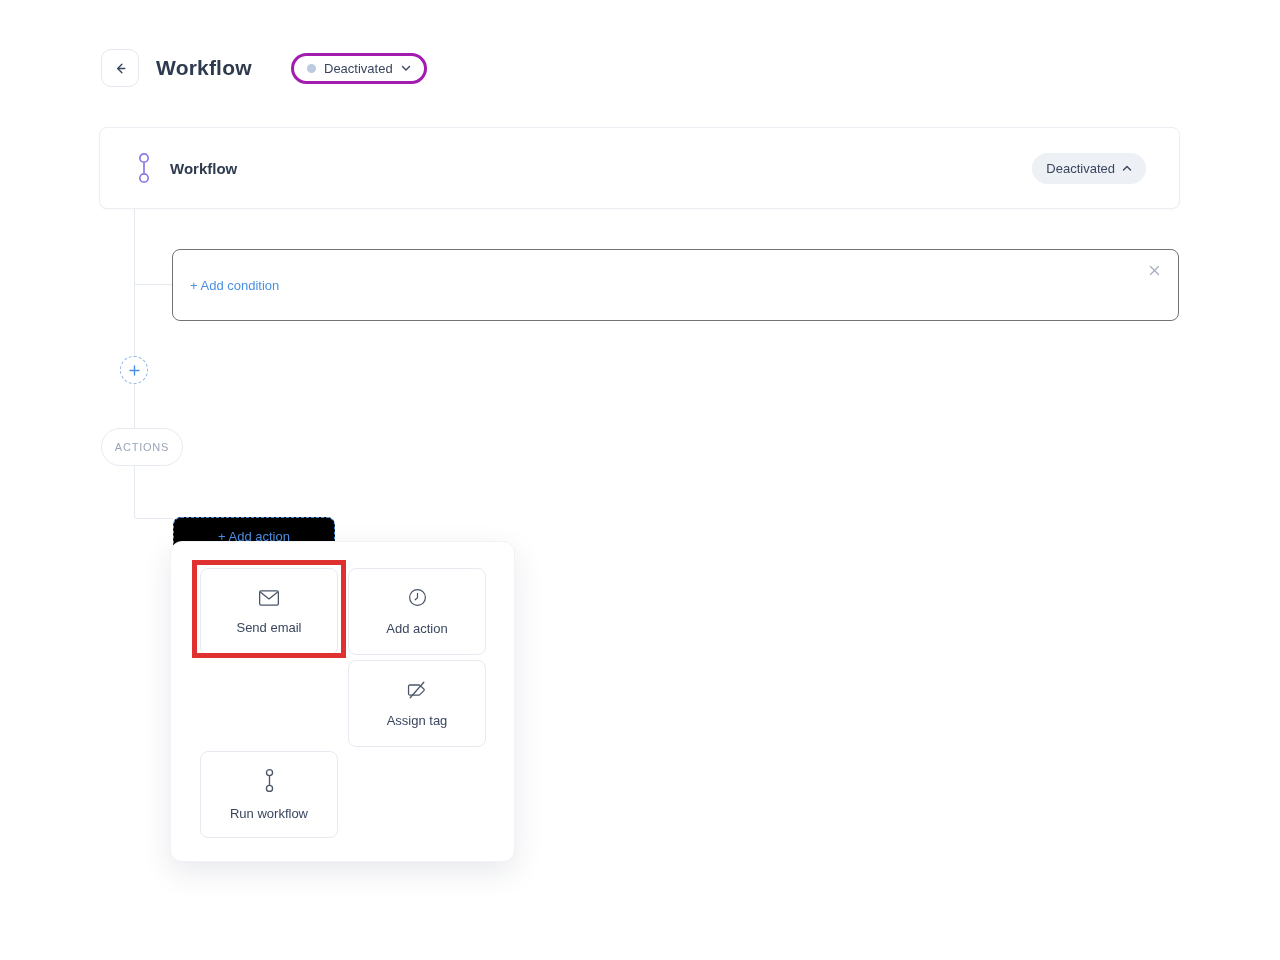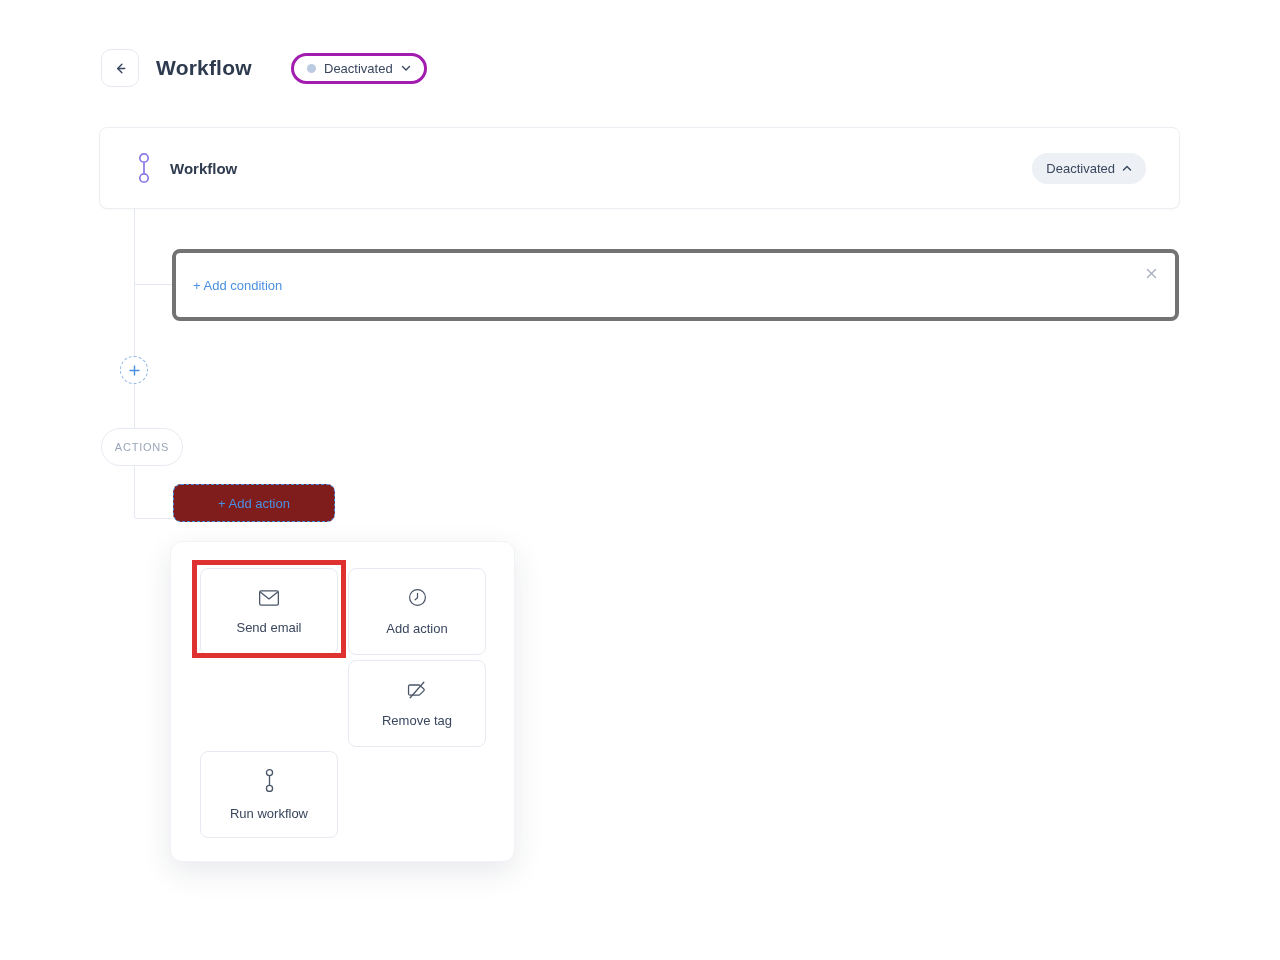"+ Add condition" .condition-panel { border: 4px solid #737373 -> 1px solid #737373 }
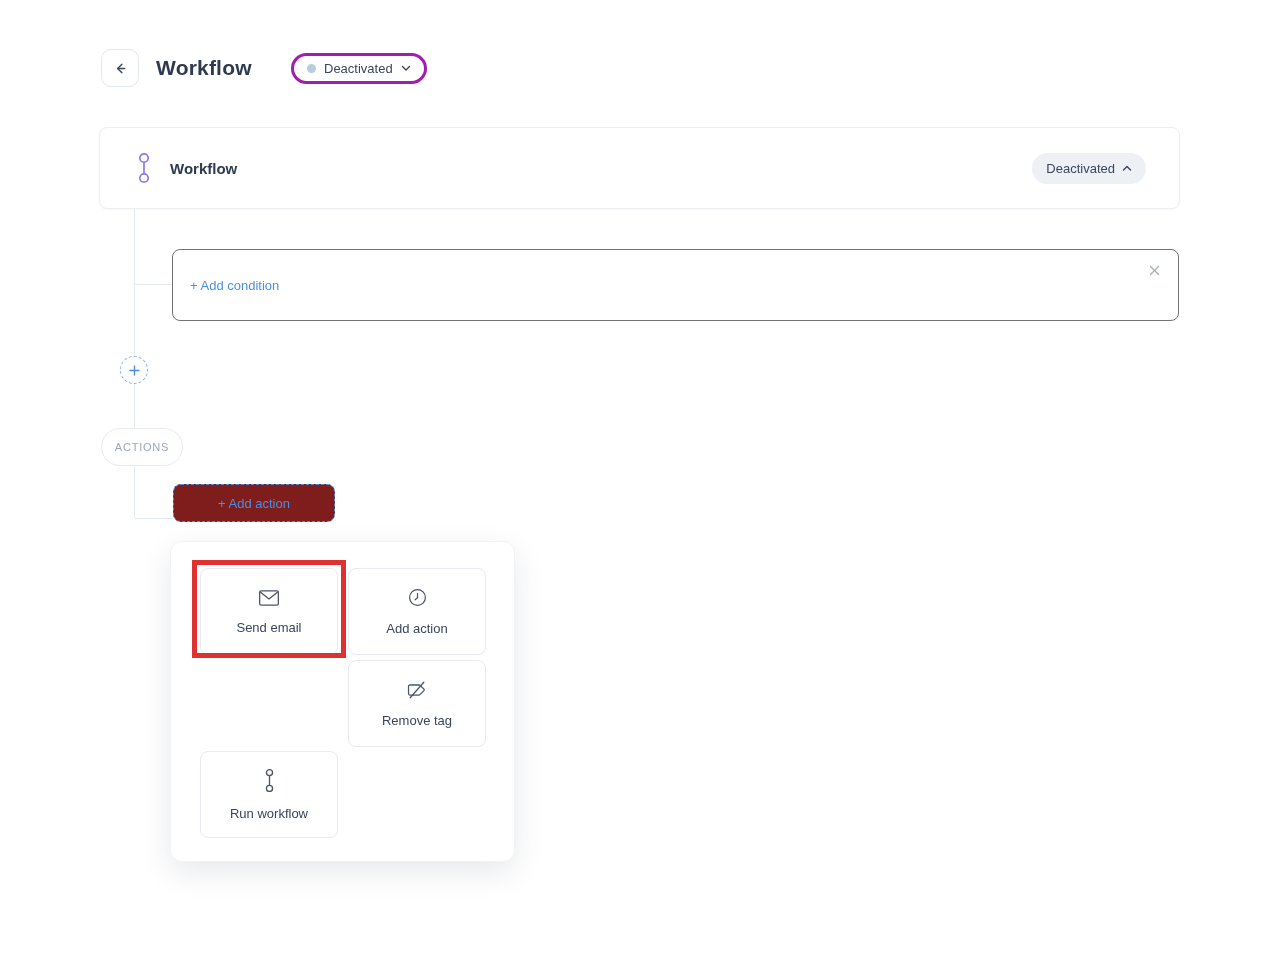"+ Add action" .add-action-btn { background: #7f1d1d -> #000000; top: 484px -> 517px }
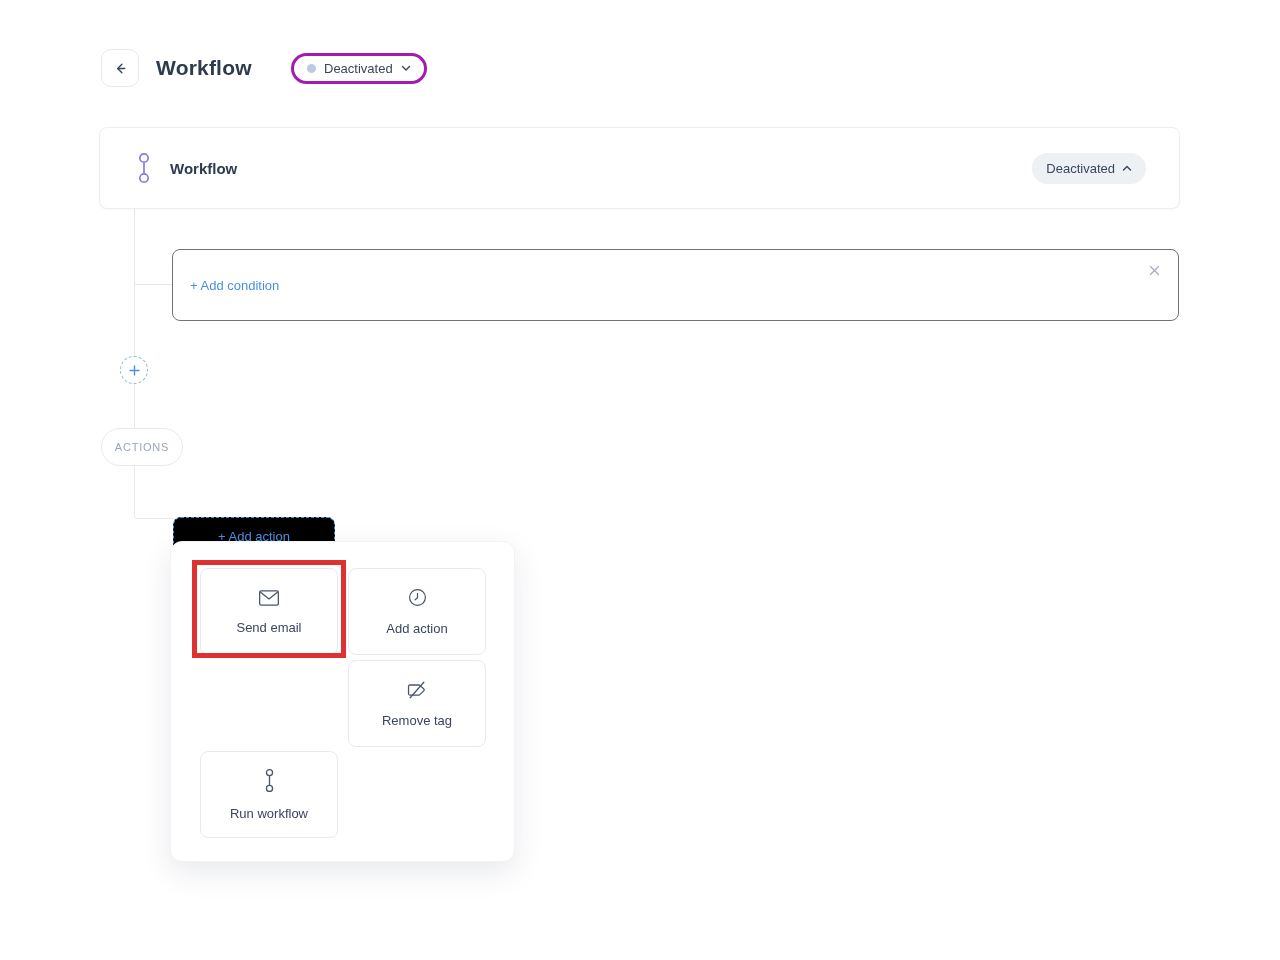"Remove tag" span.action-card-label { text: Remove -> Assign }
